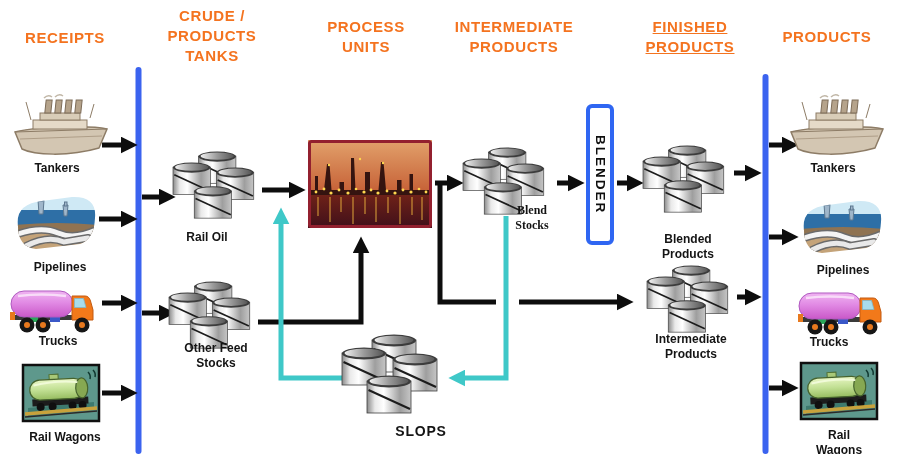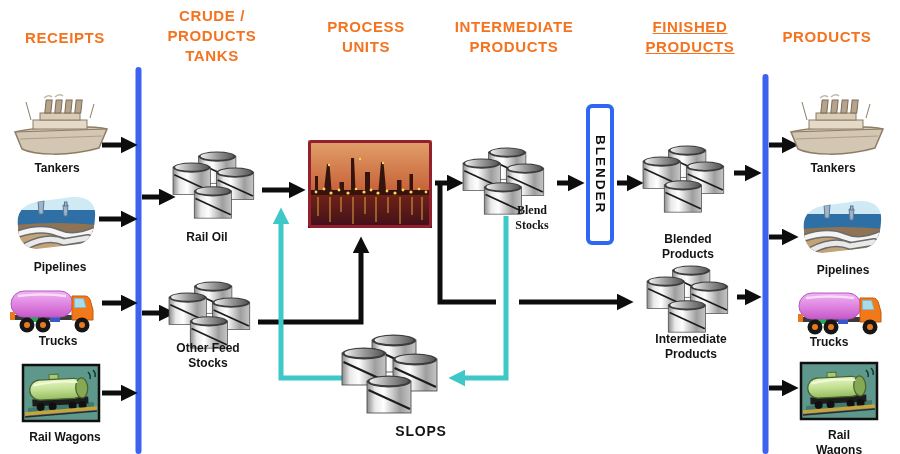"Other Feed" div.cap { left: 208px -> 216px }
